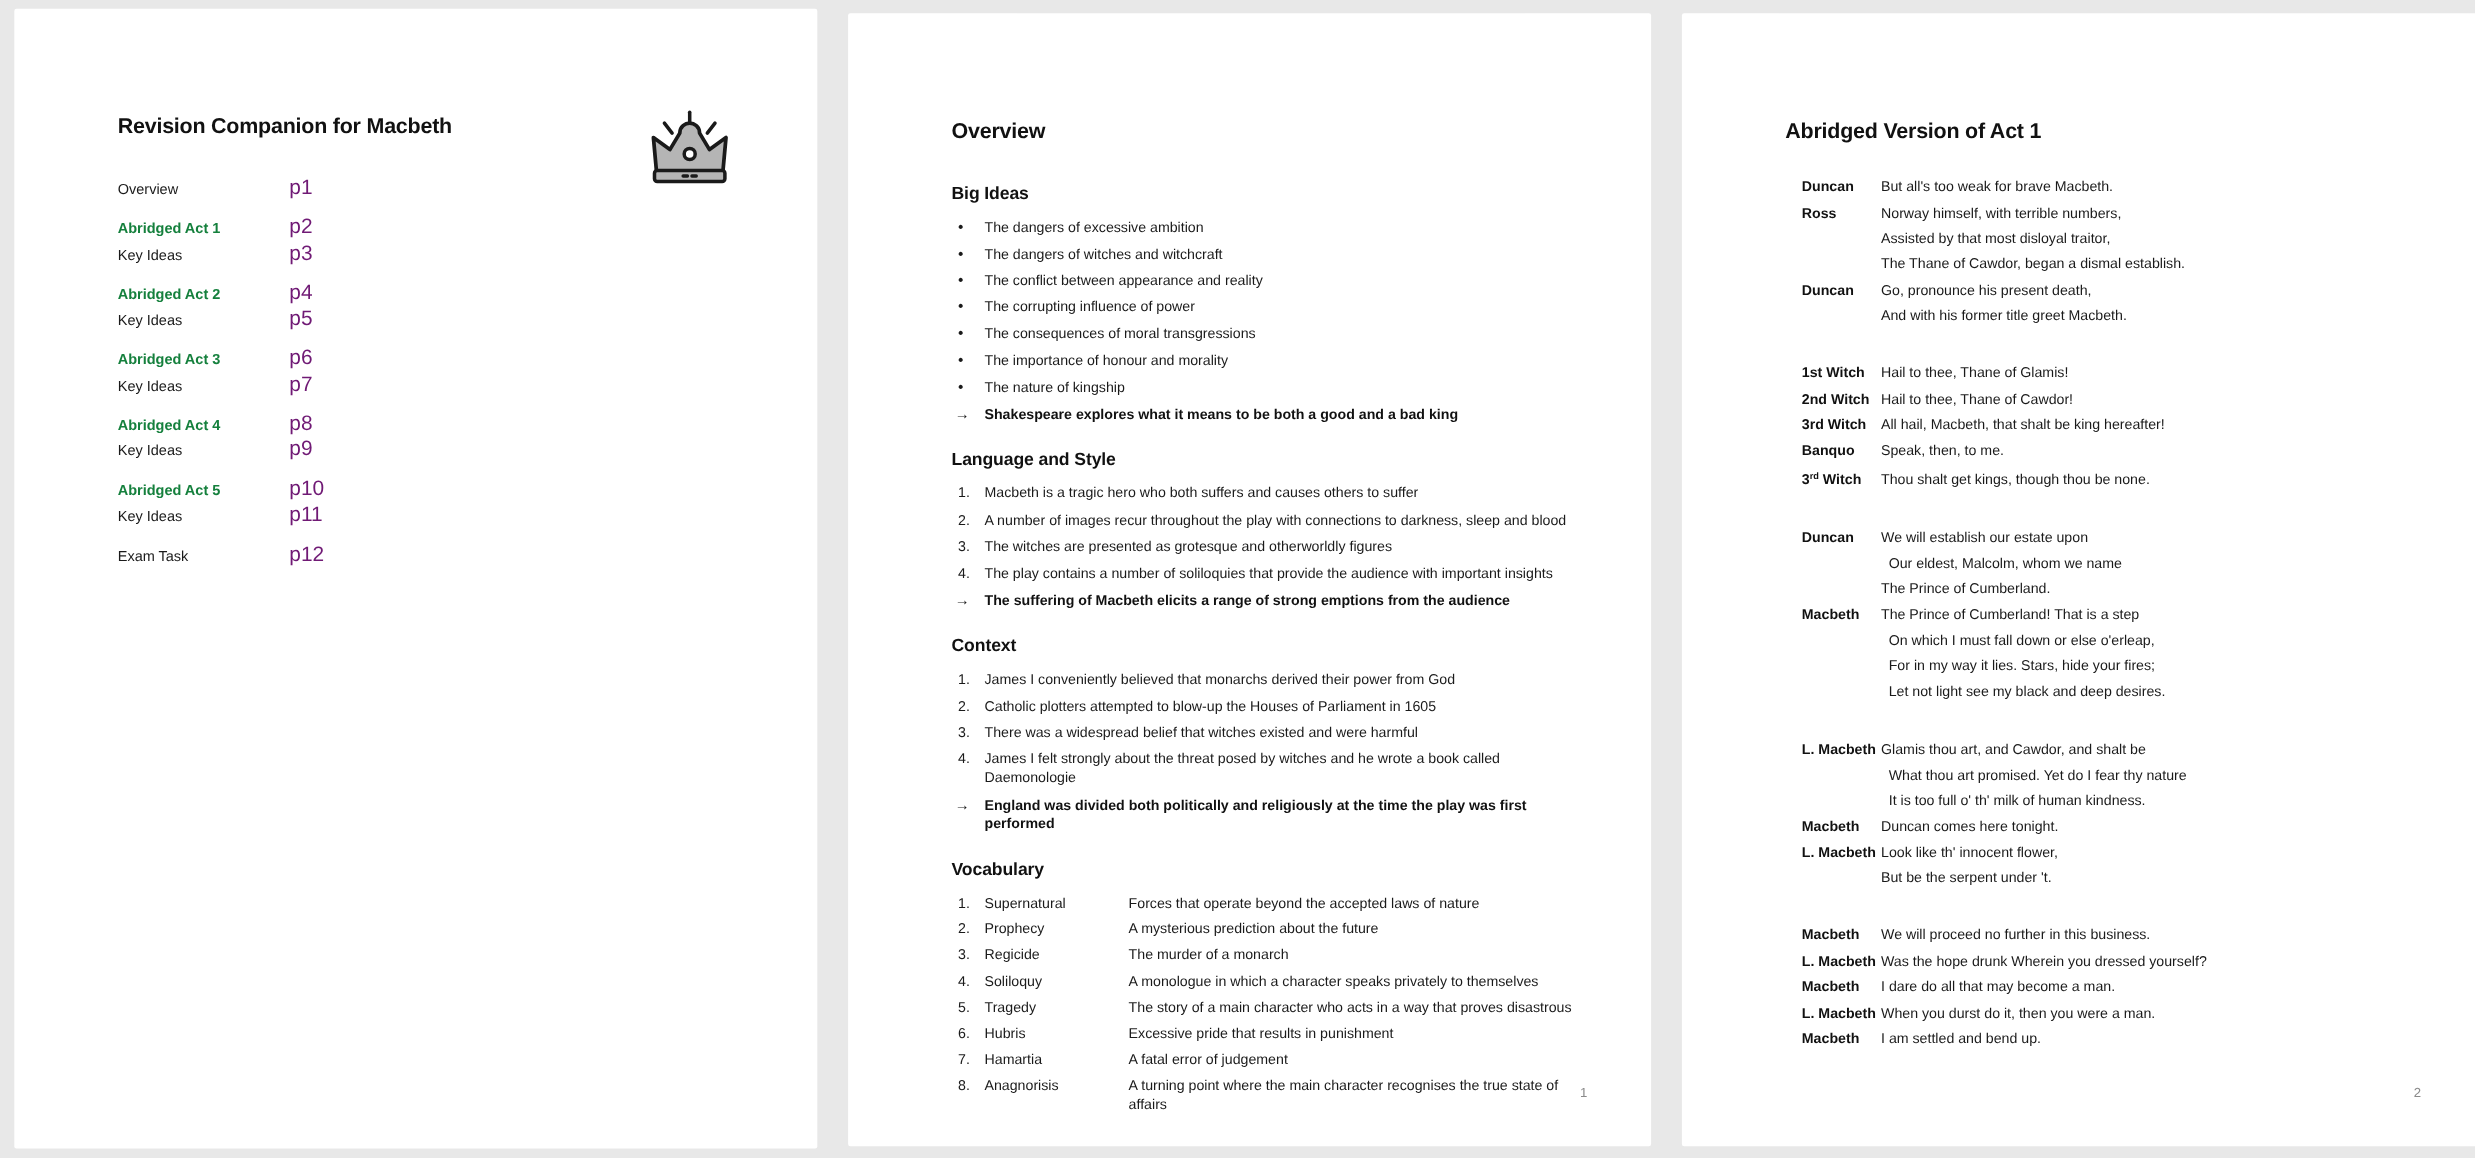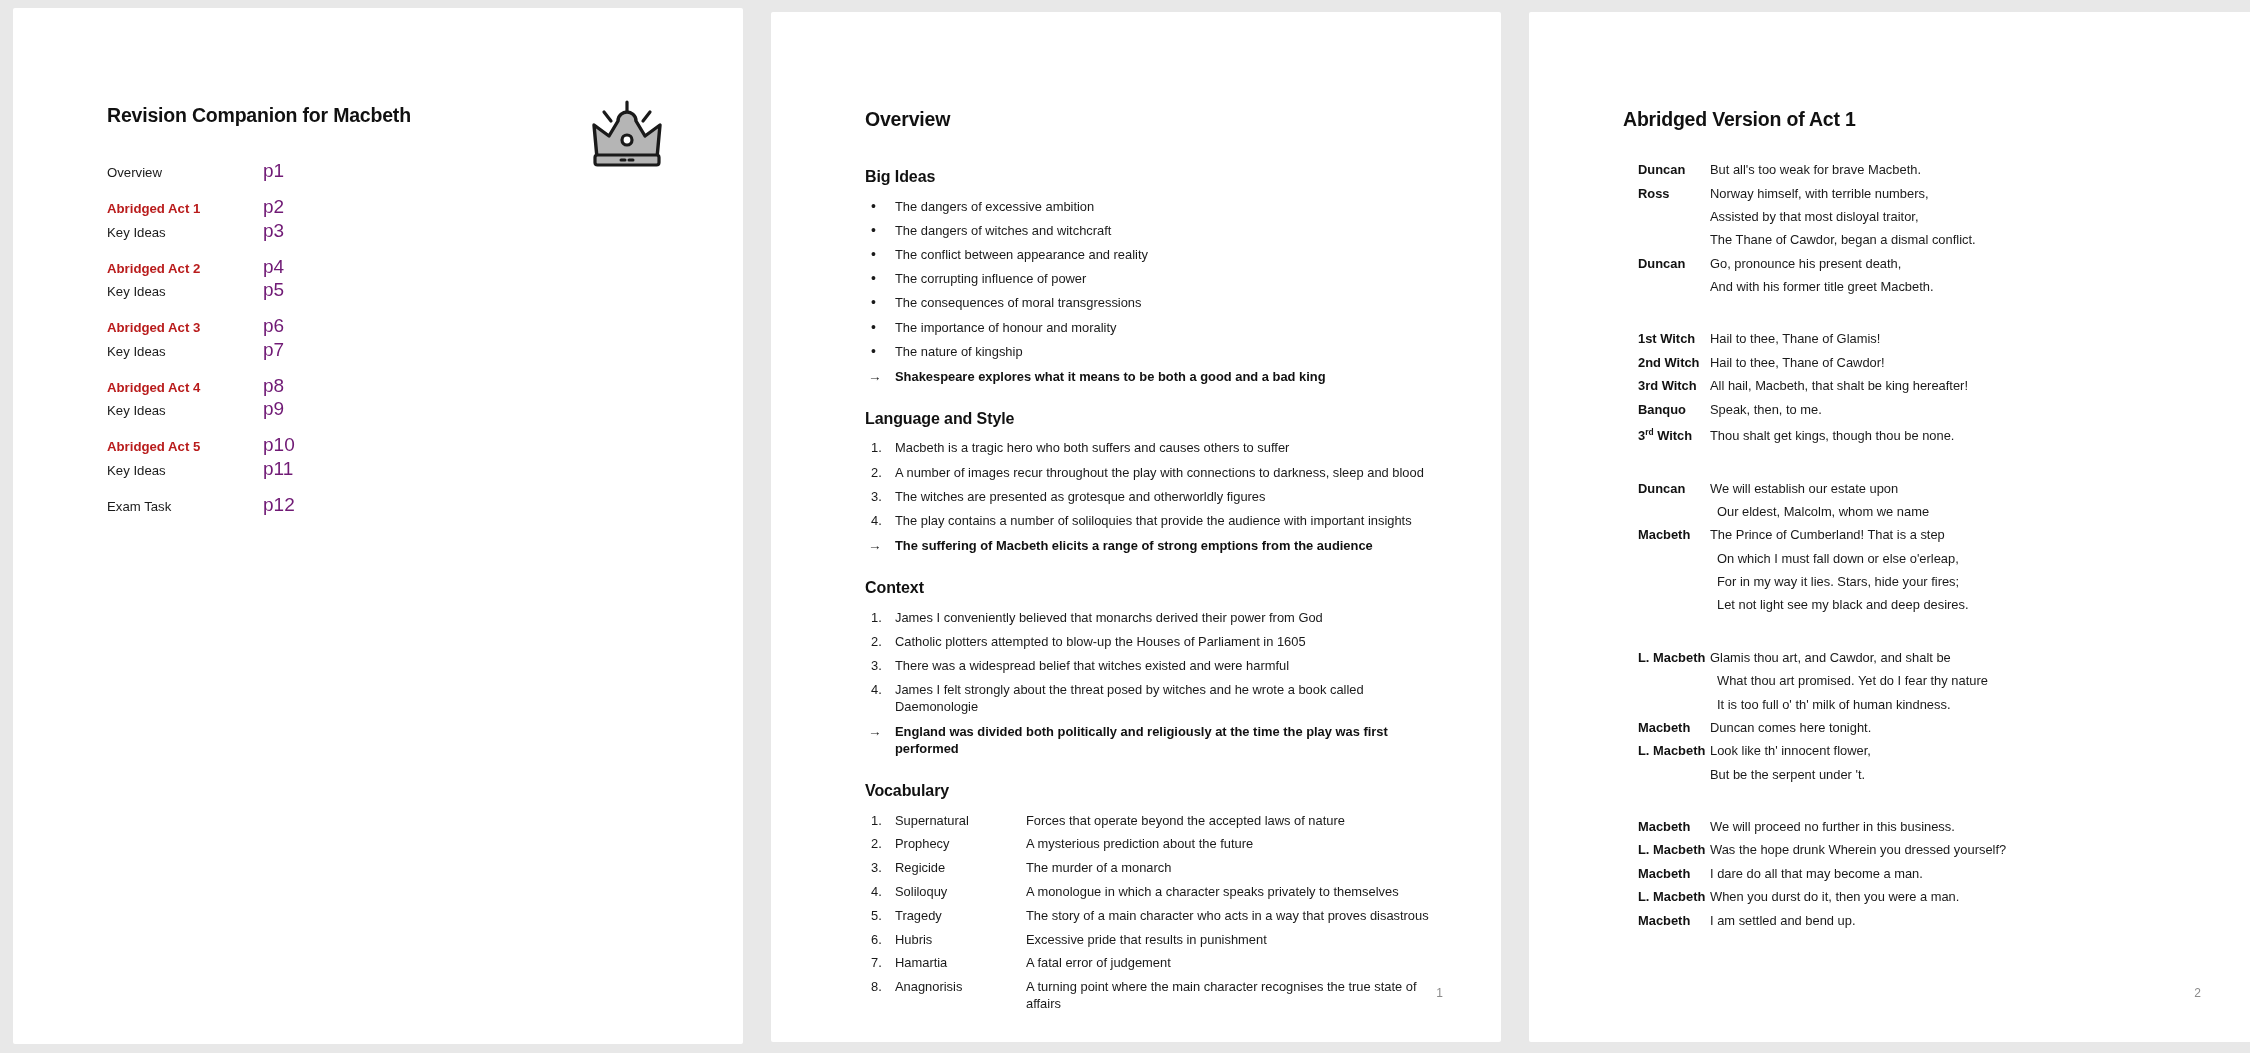"Abridged Act 1" .toc-label.bold { color: #b91c1c -> #15803d }
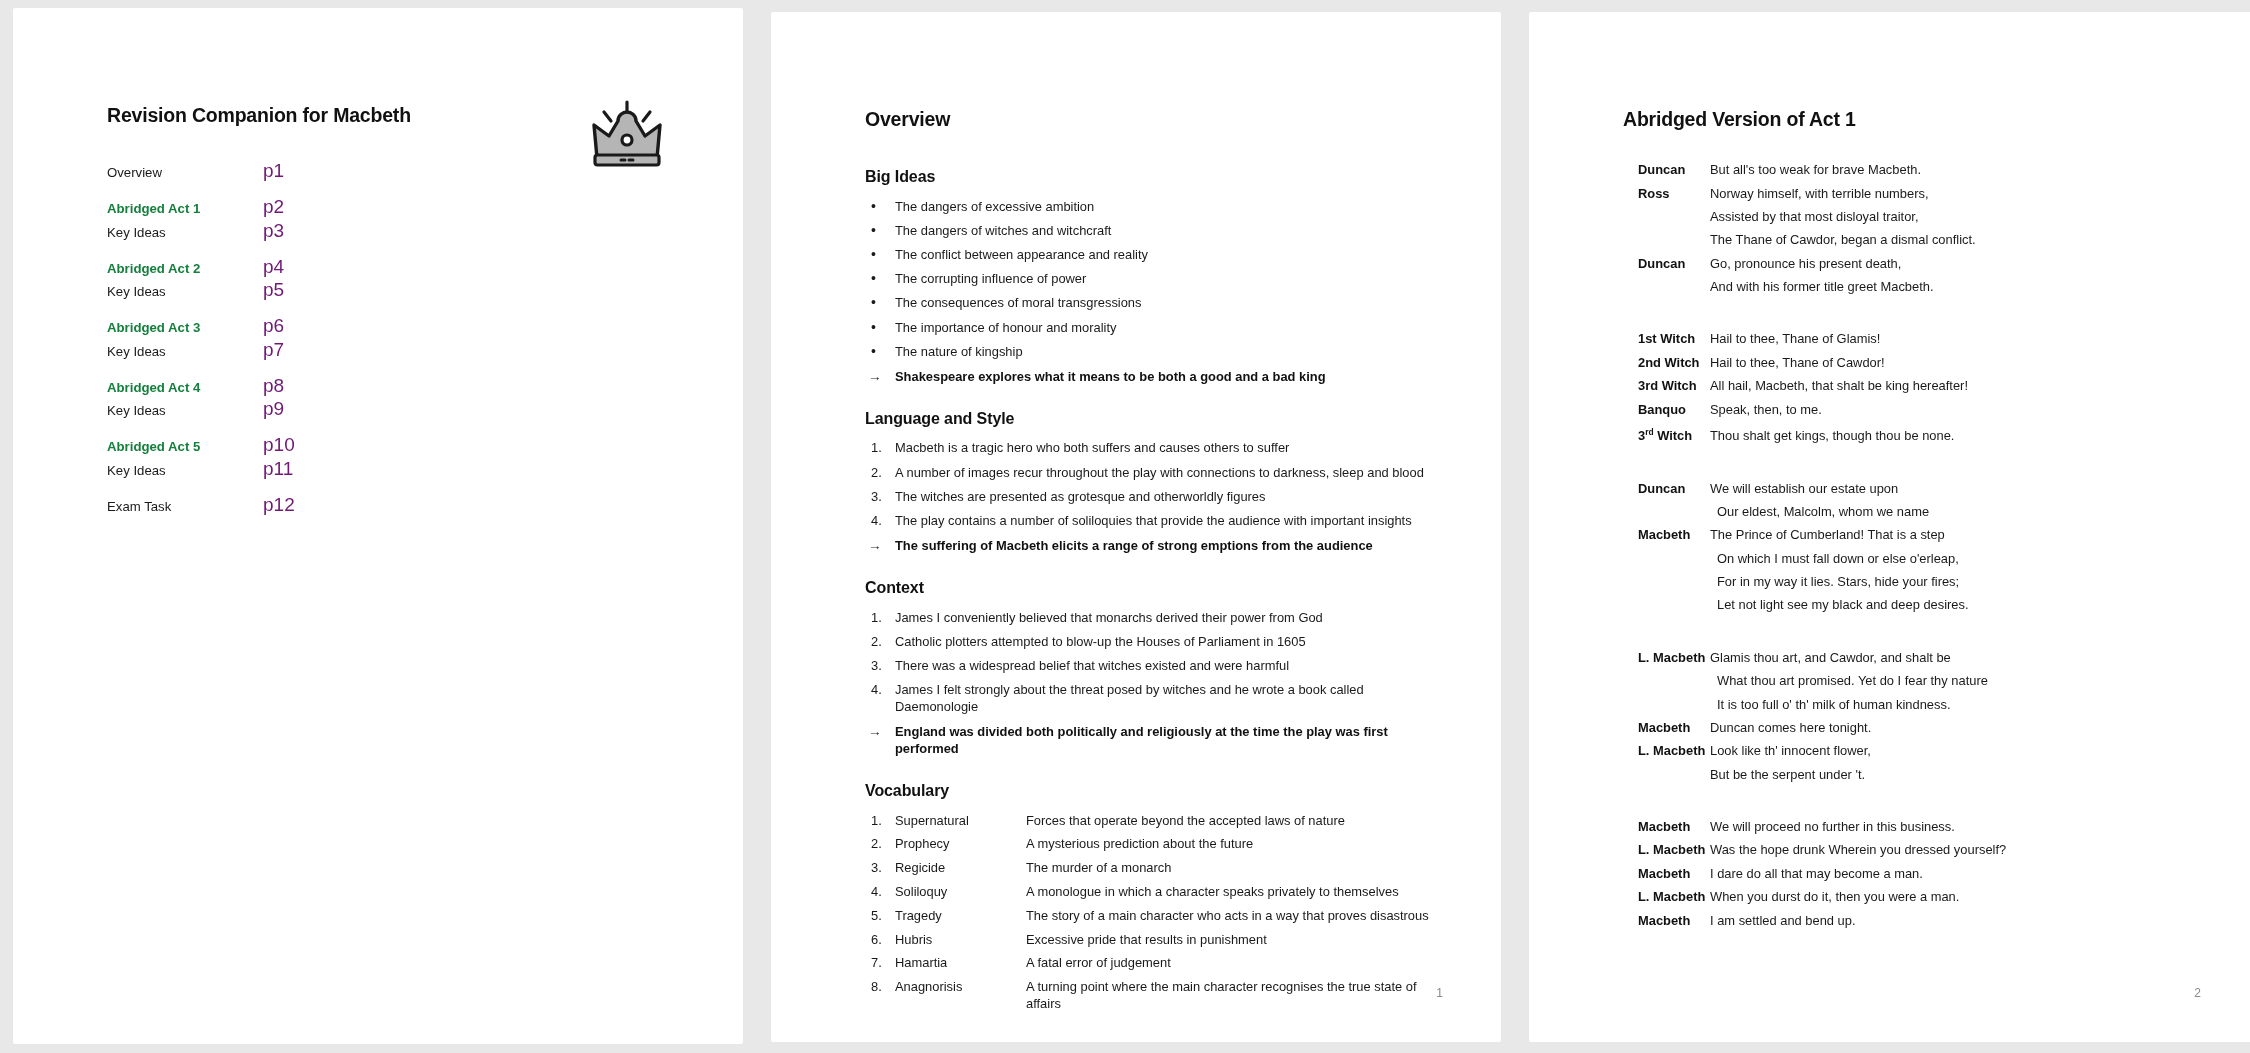"The Thane of Cawdor, began" span.speech-text { text: conflict -> establish }
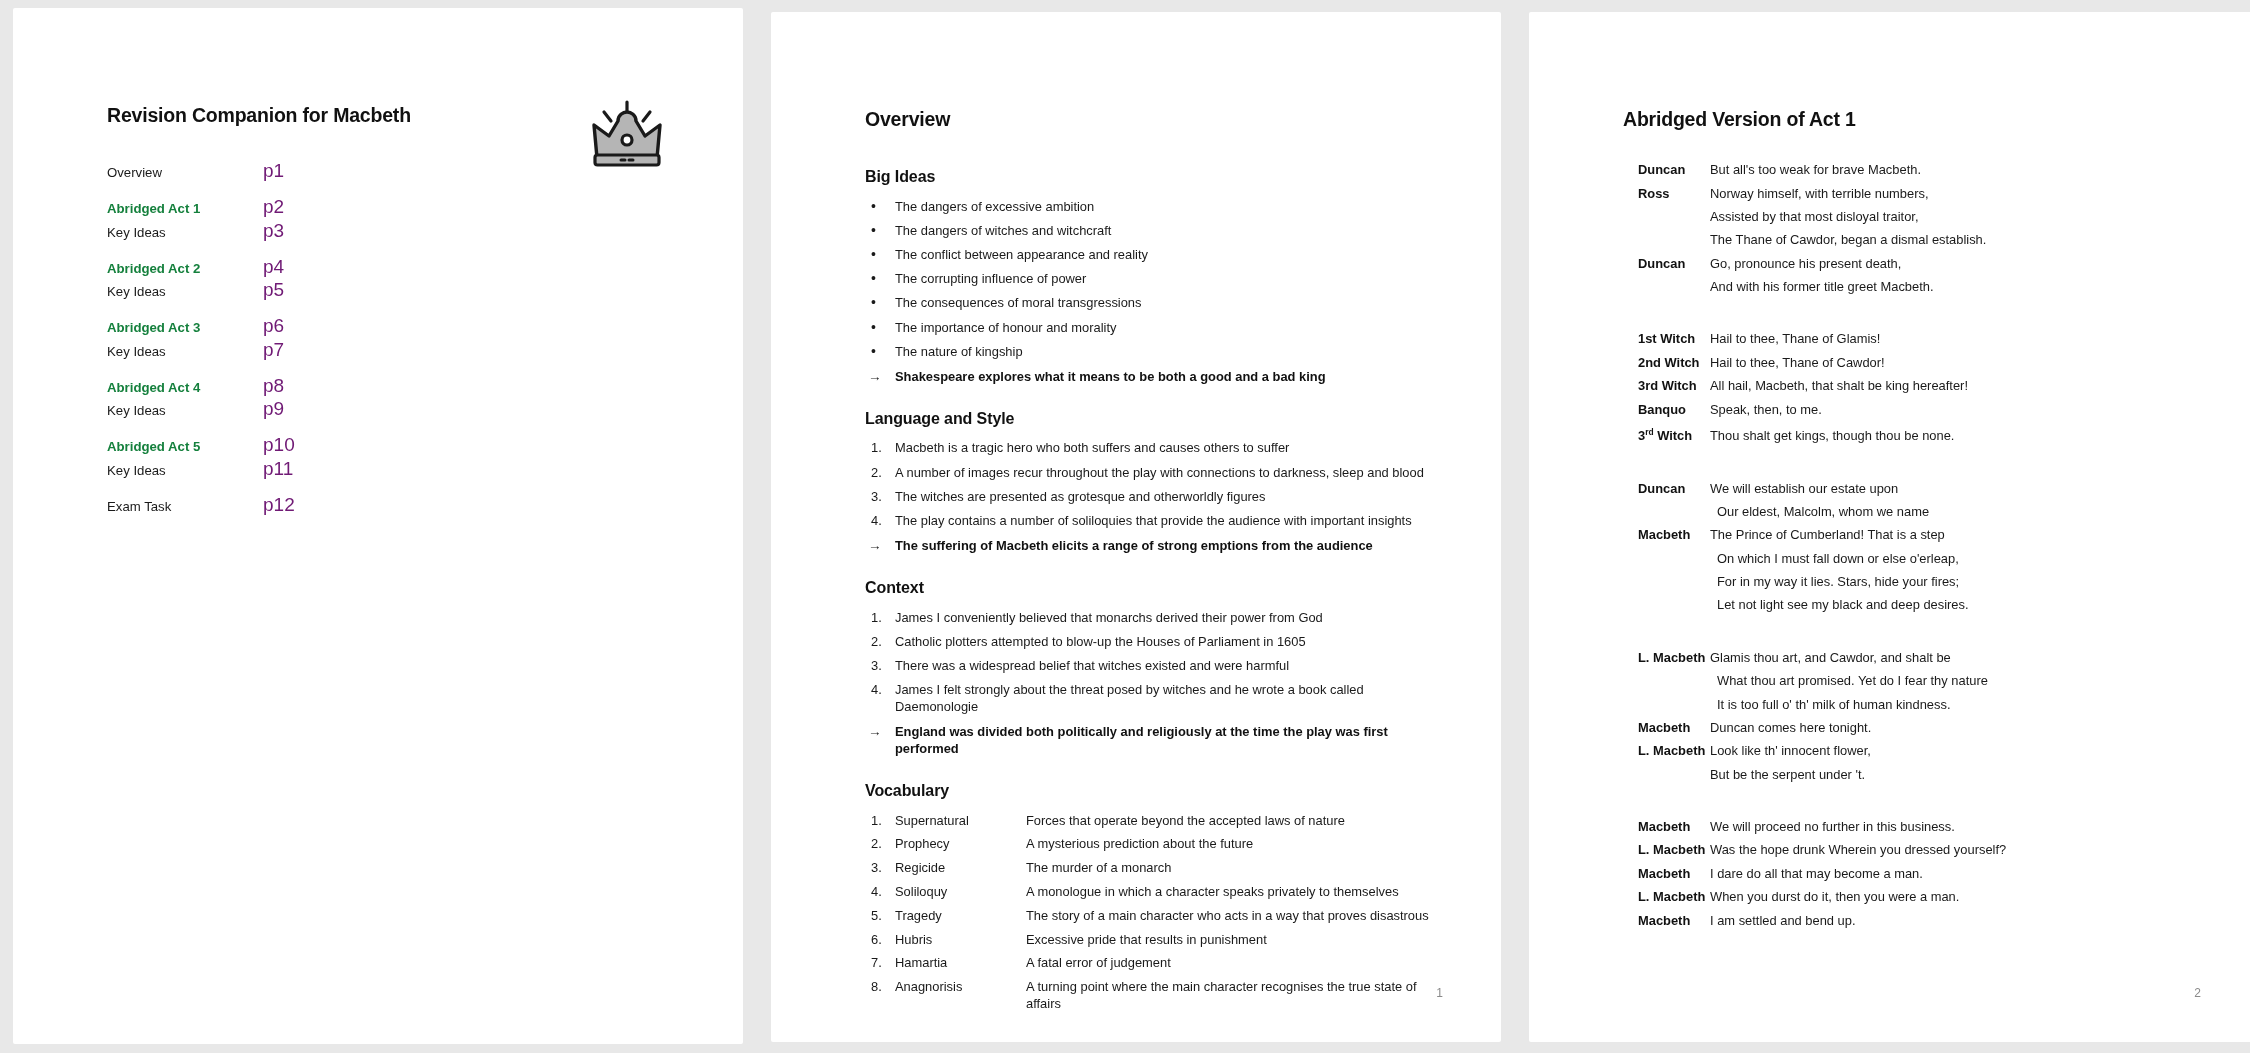"The Prince of Cumberland." div.speech-line { html: none -> <div> <span></span> <span>The Prince of Cumberland.</span> </div> }
